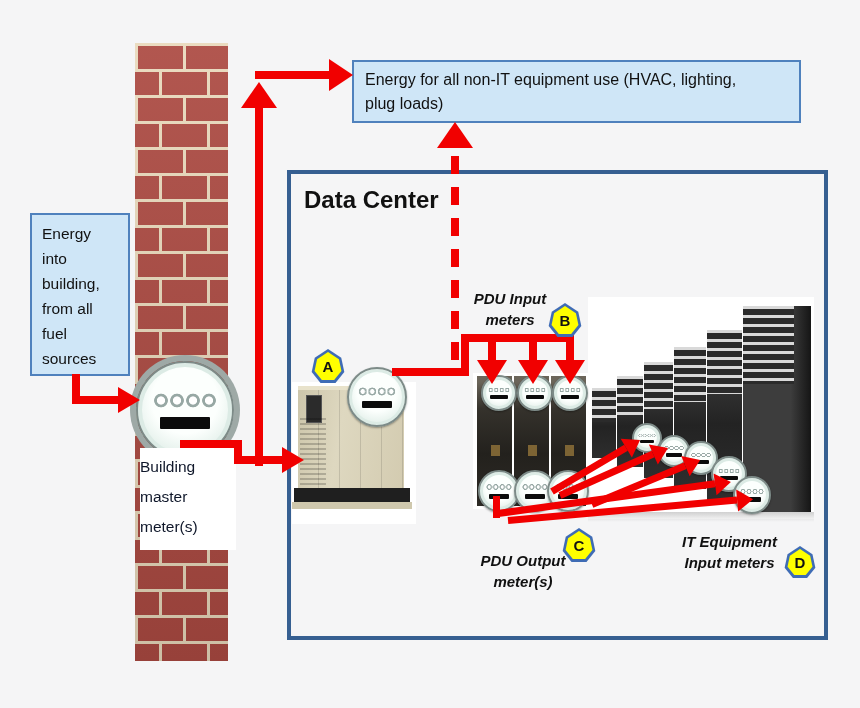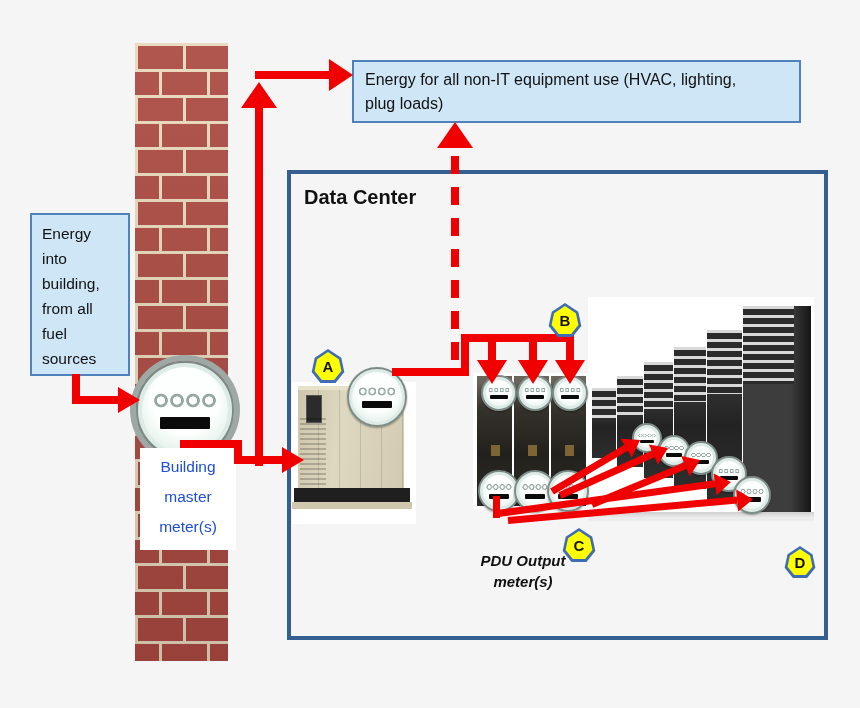"Data Center" .dc-title { font-size: 20px -> 24px }
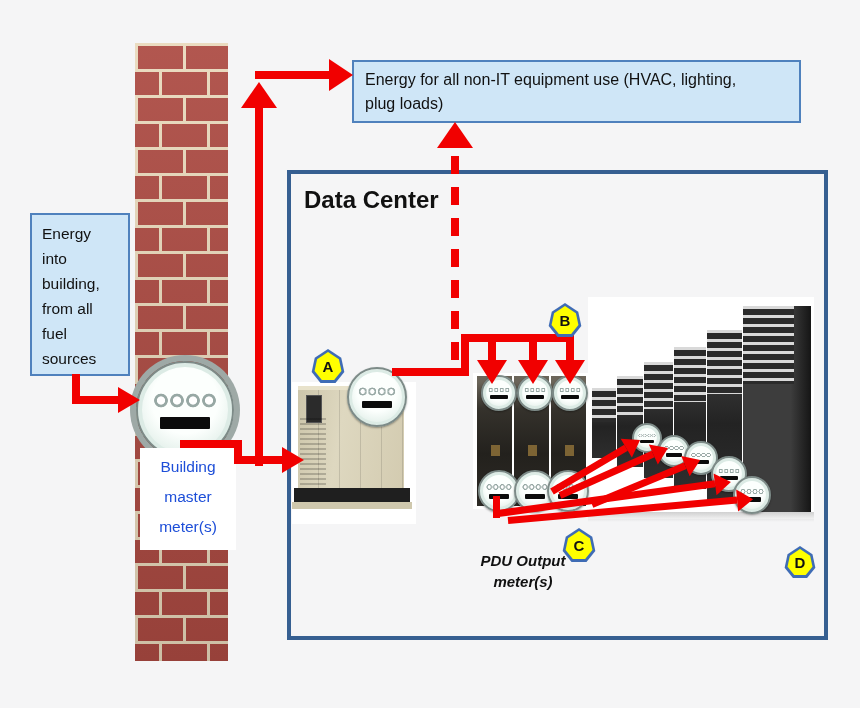"PDU Input" div.itl { html: none -> <div>PDU Input meters</div> }
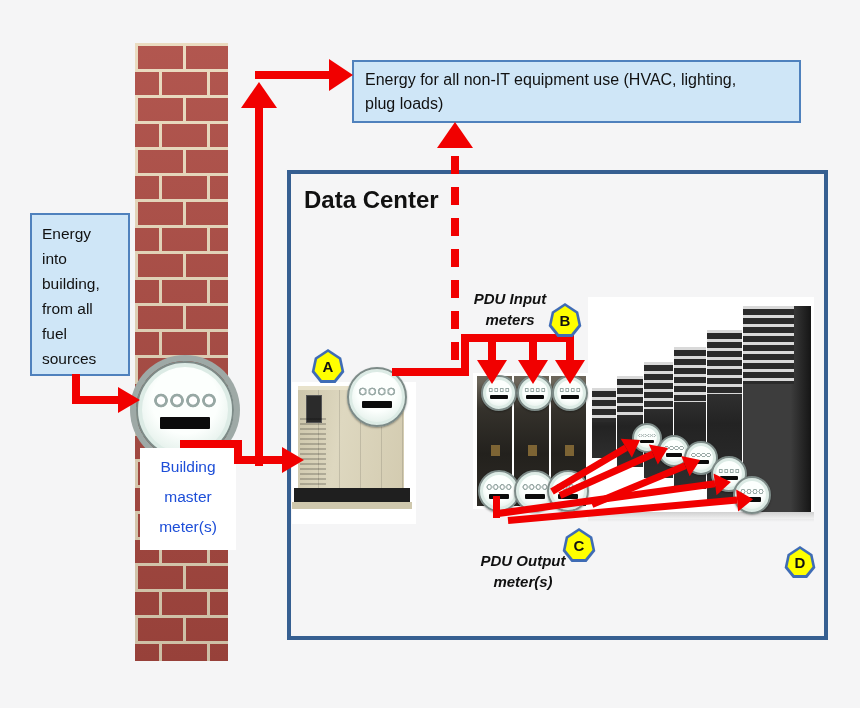"Building" .plainlabel { color: #1d4ed8 -> #0f172a; text-align: center -> left }
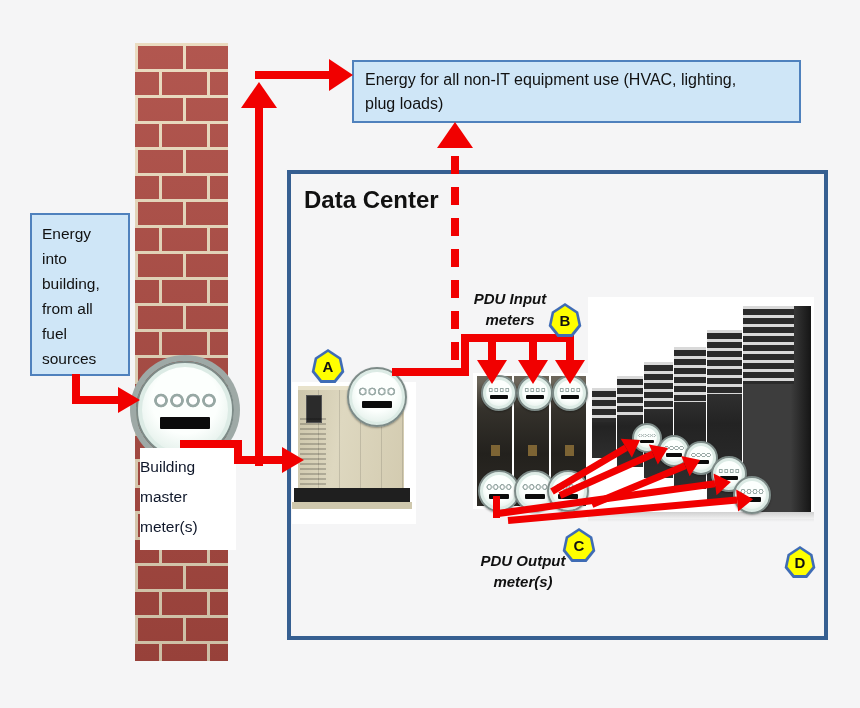"IT Equipment" div.itl { html: none -> <div>IT Equipment Input meters</div> }
